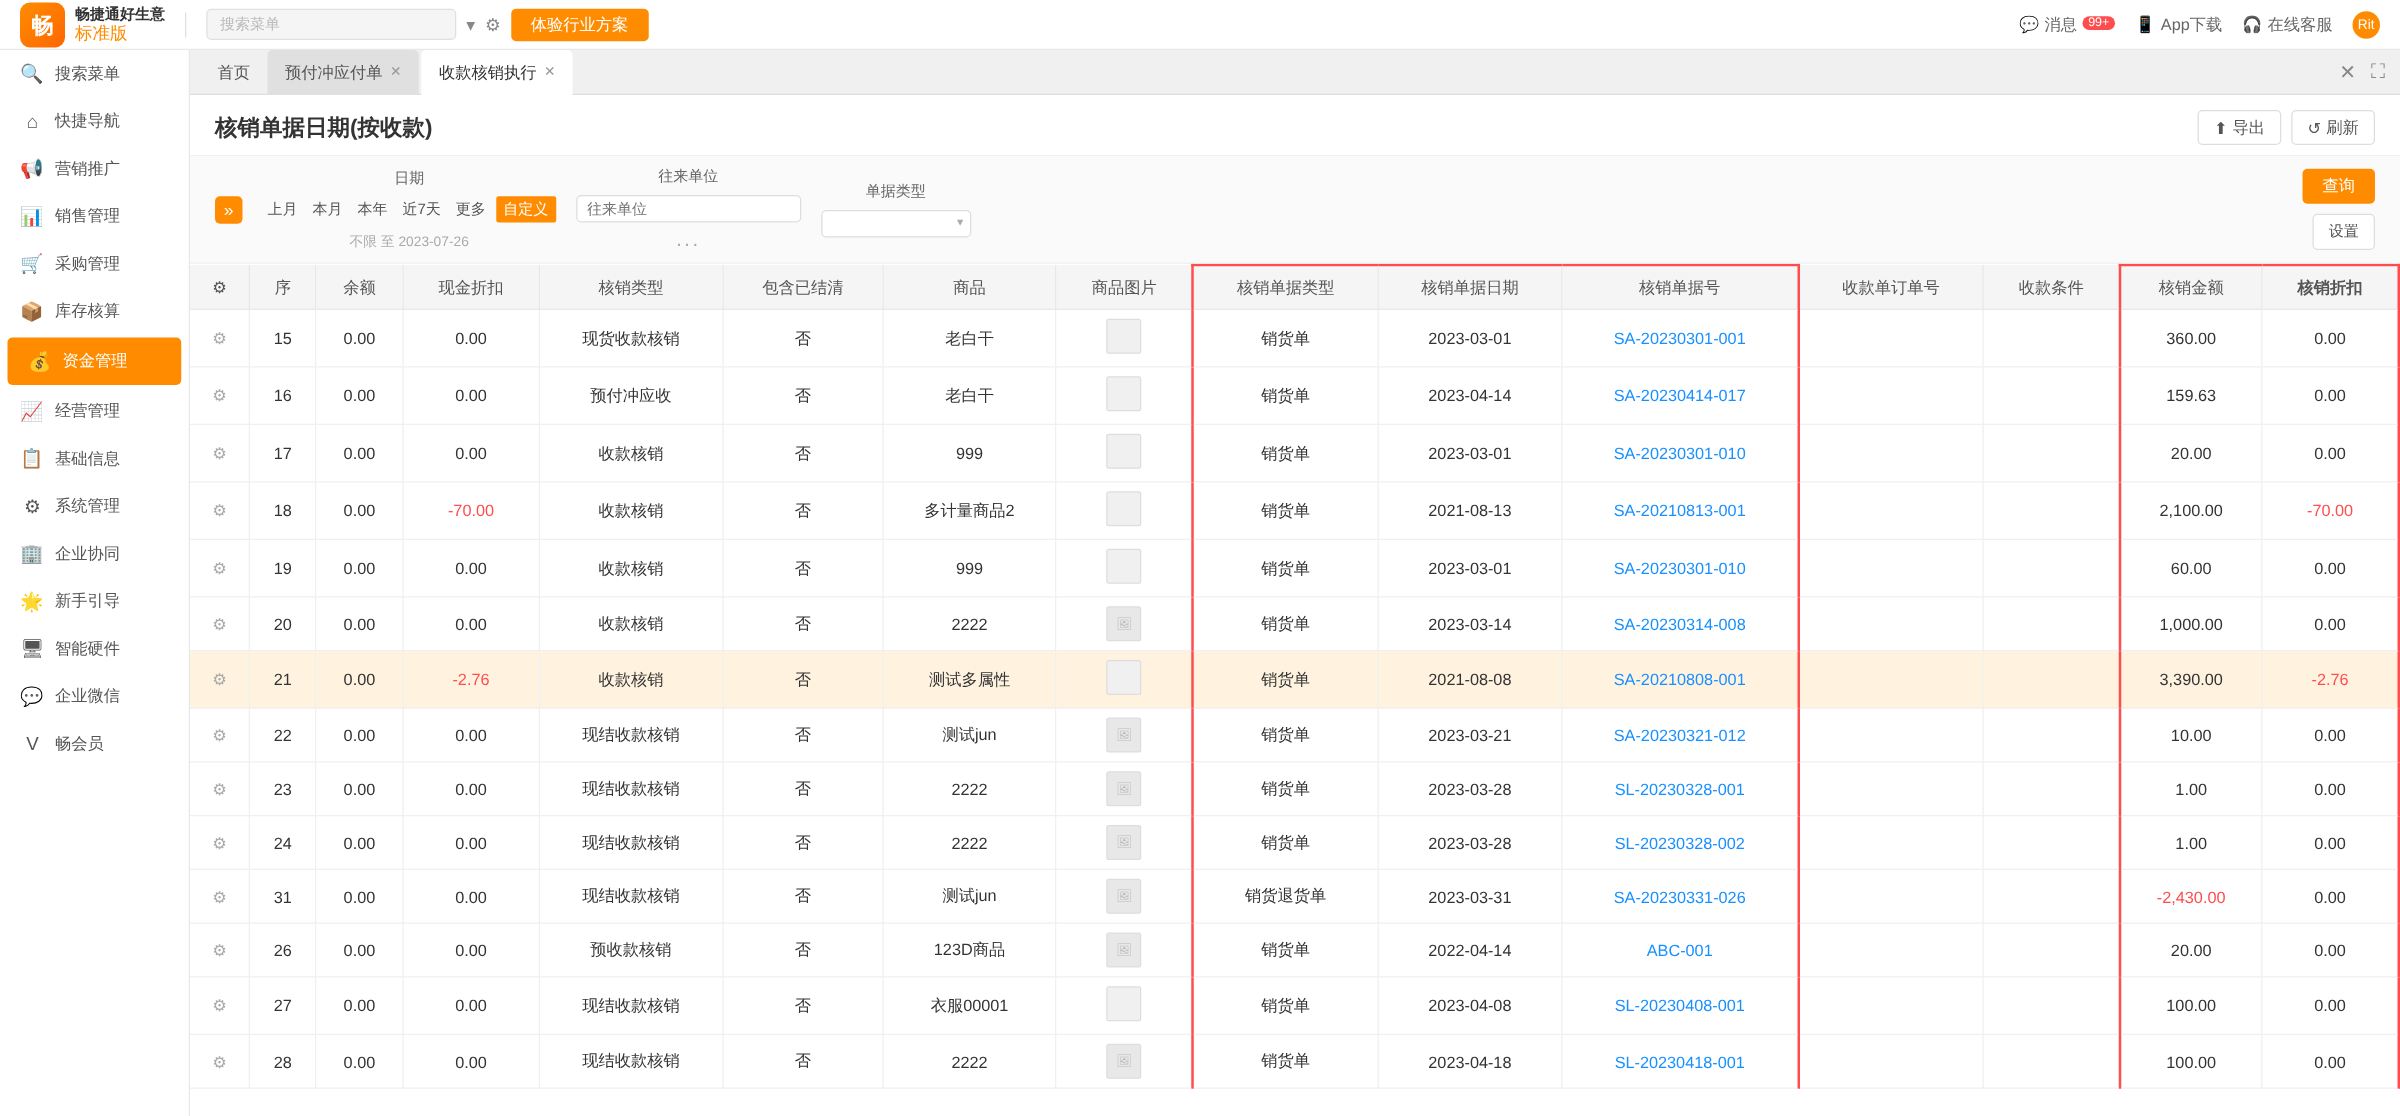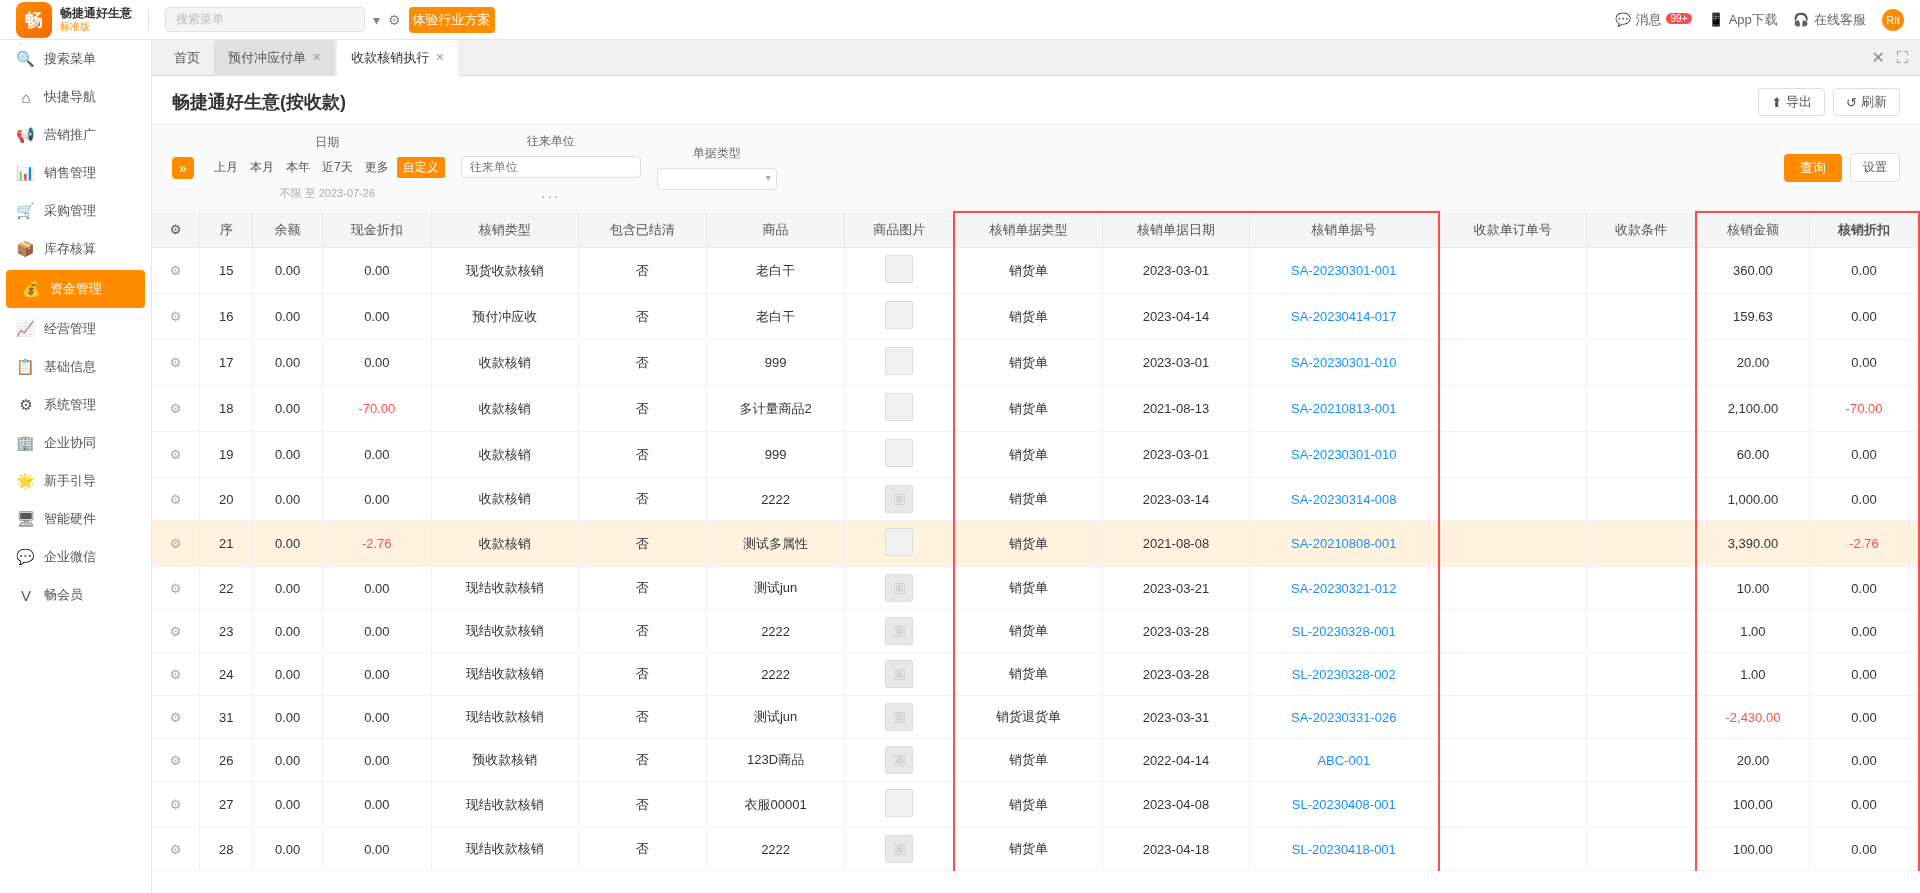"标准版" span { font-size: 10px -> 14px }
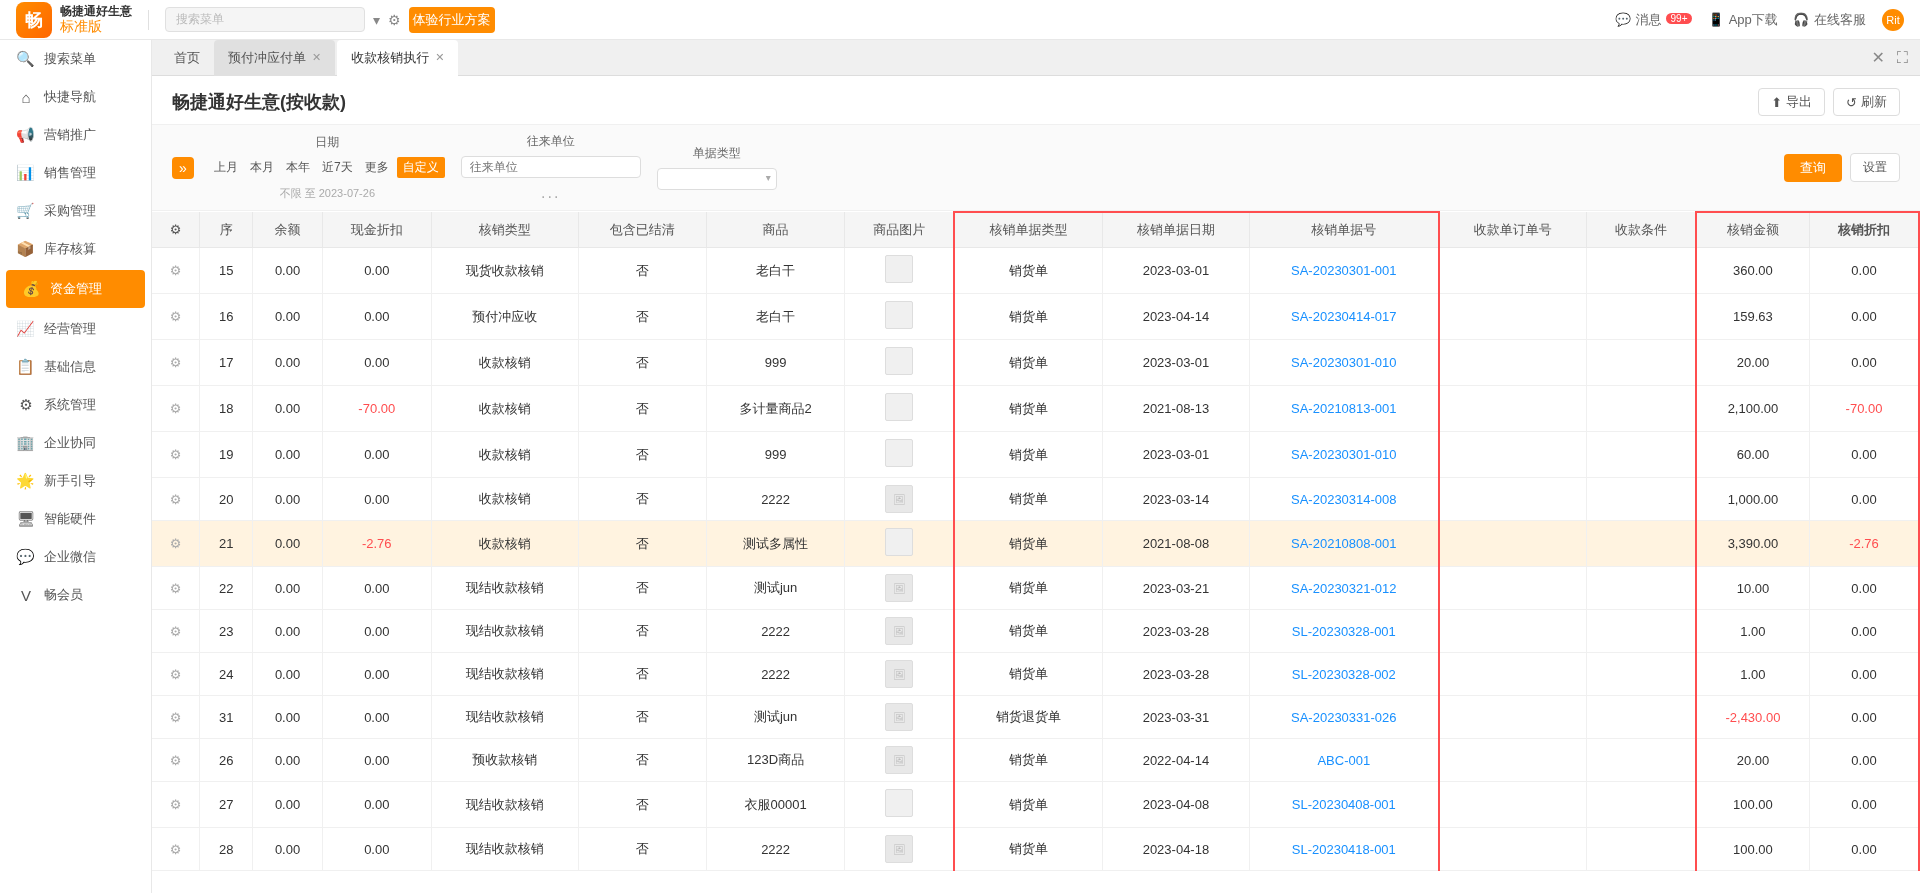"体验行业方案" .btn-solution { padding: 4px 4px -> 4px 16px }
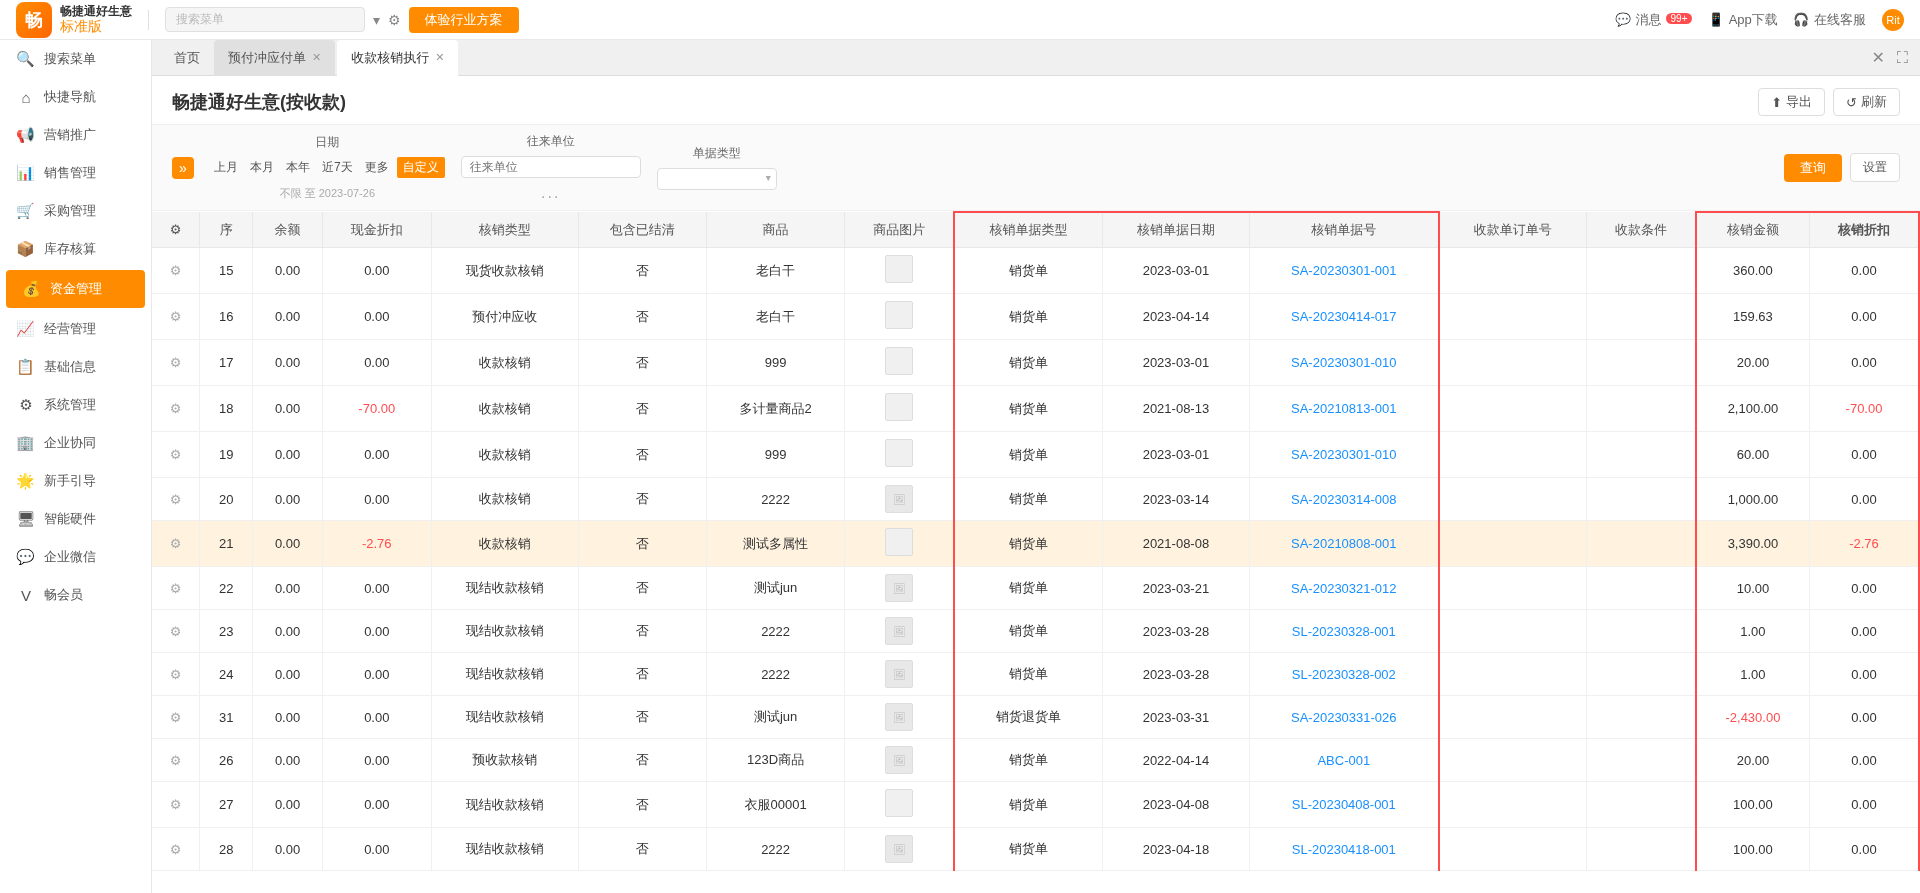"畅捷通好生意(按收款)" span.page-title { text: 畅捷通好生意 -> 核销单据日期 }
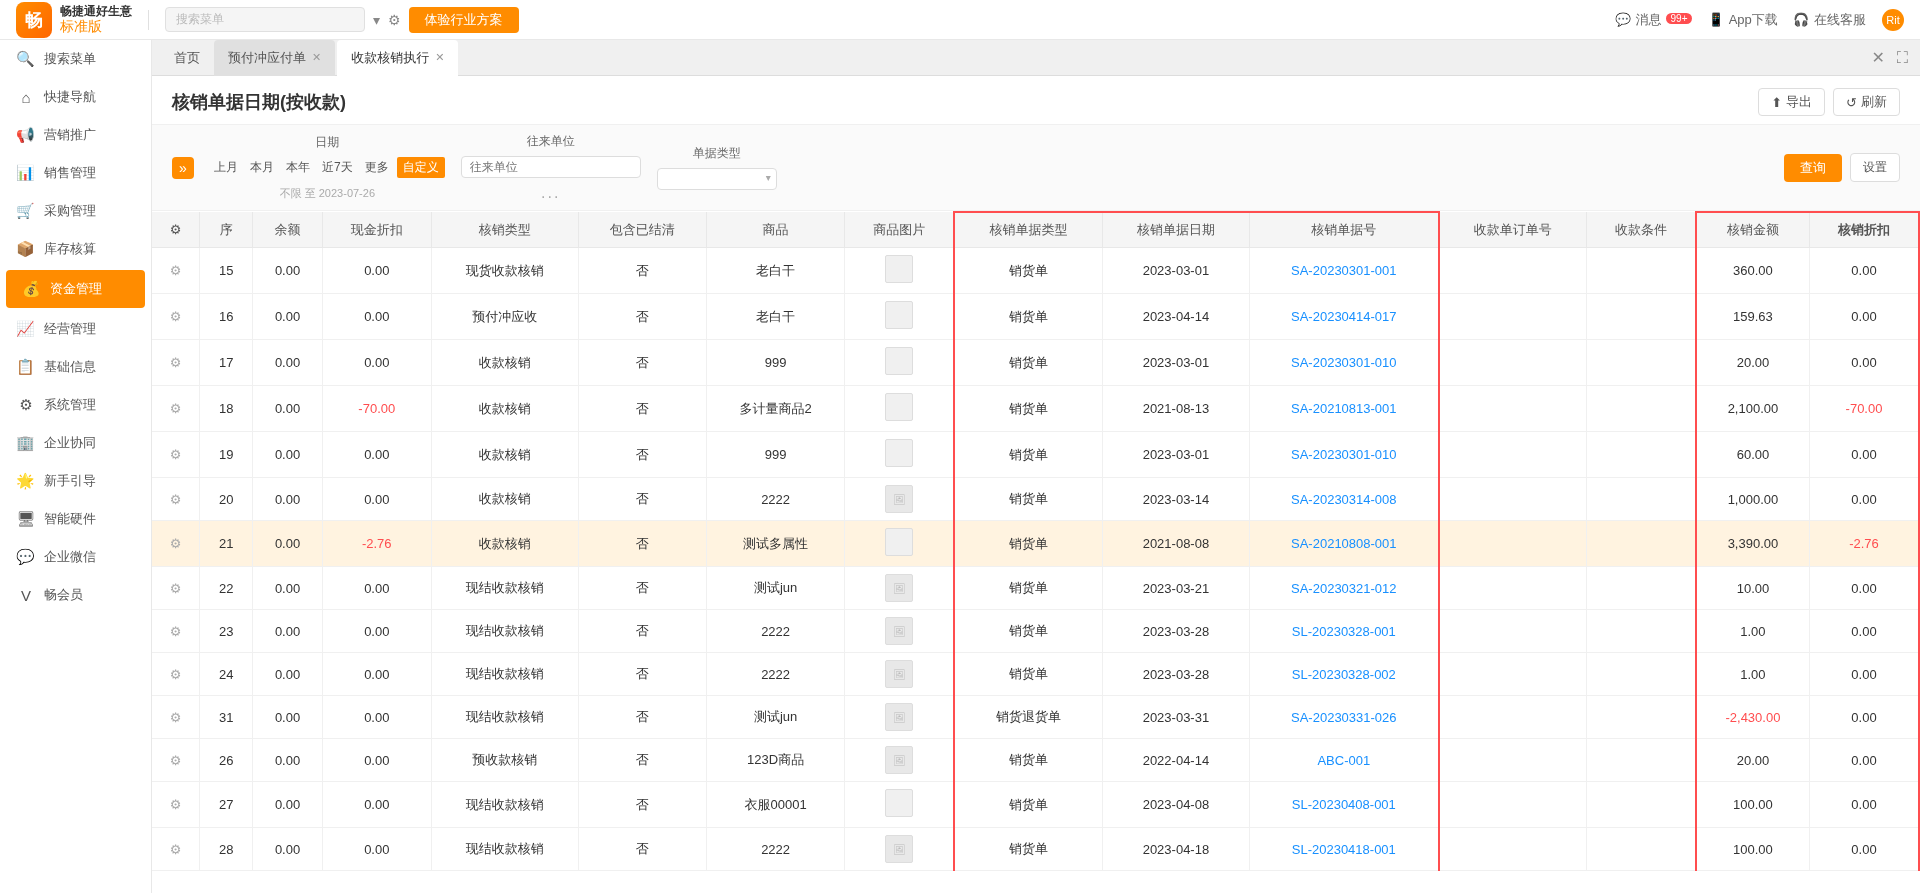"查询" div { flex-direction: row -> column }
